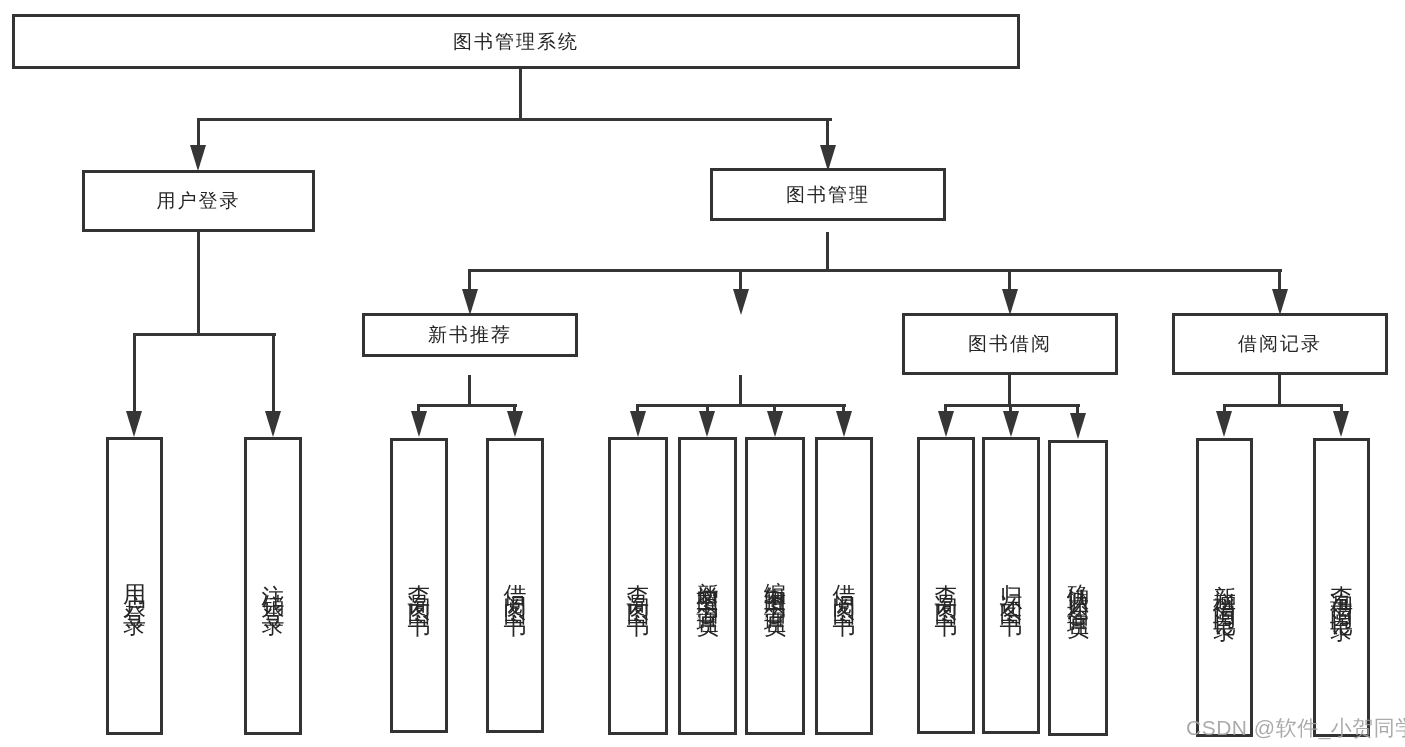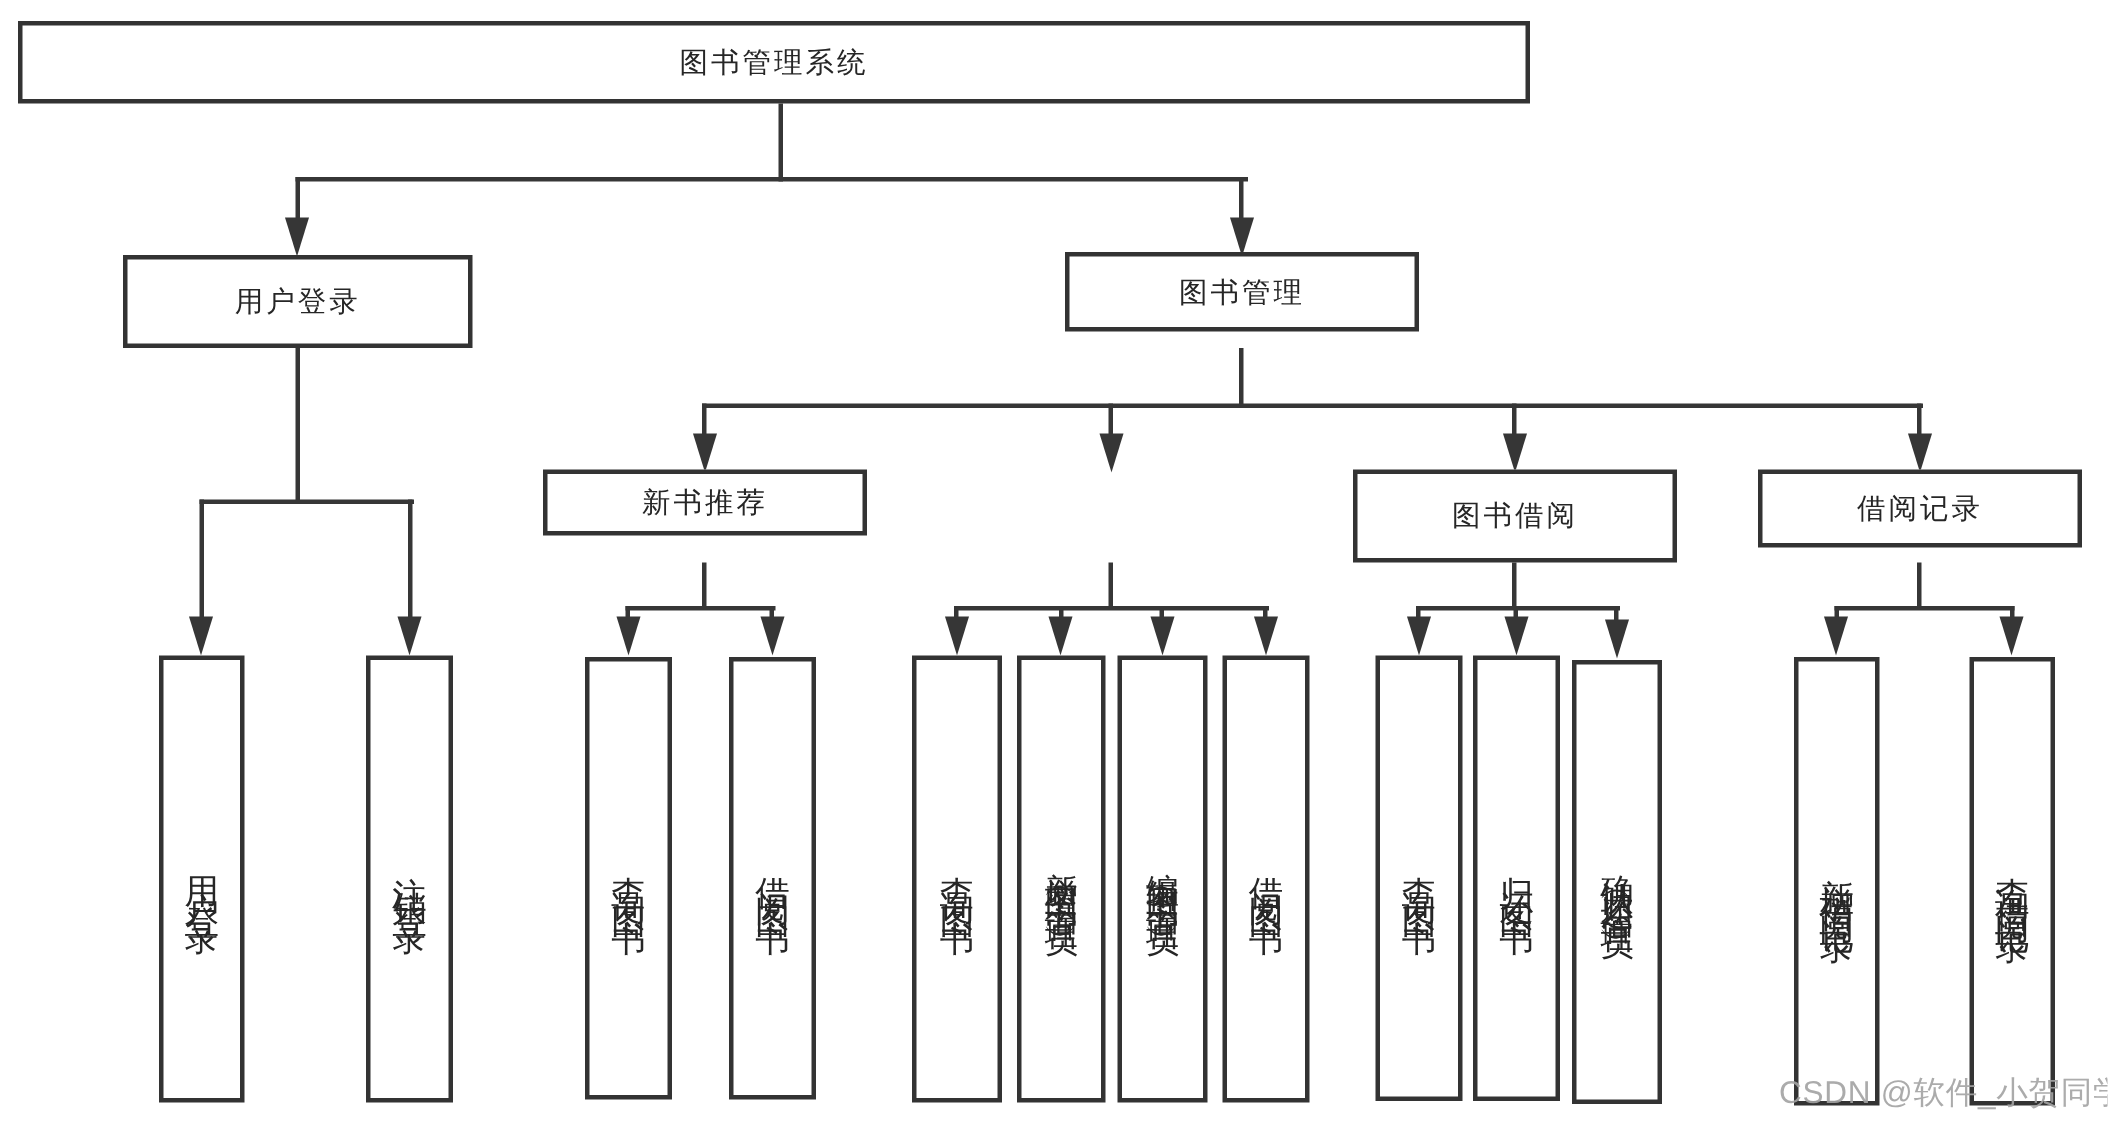"借阅记录" div.node { height: 52px -> 62px }
